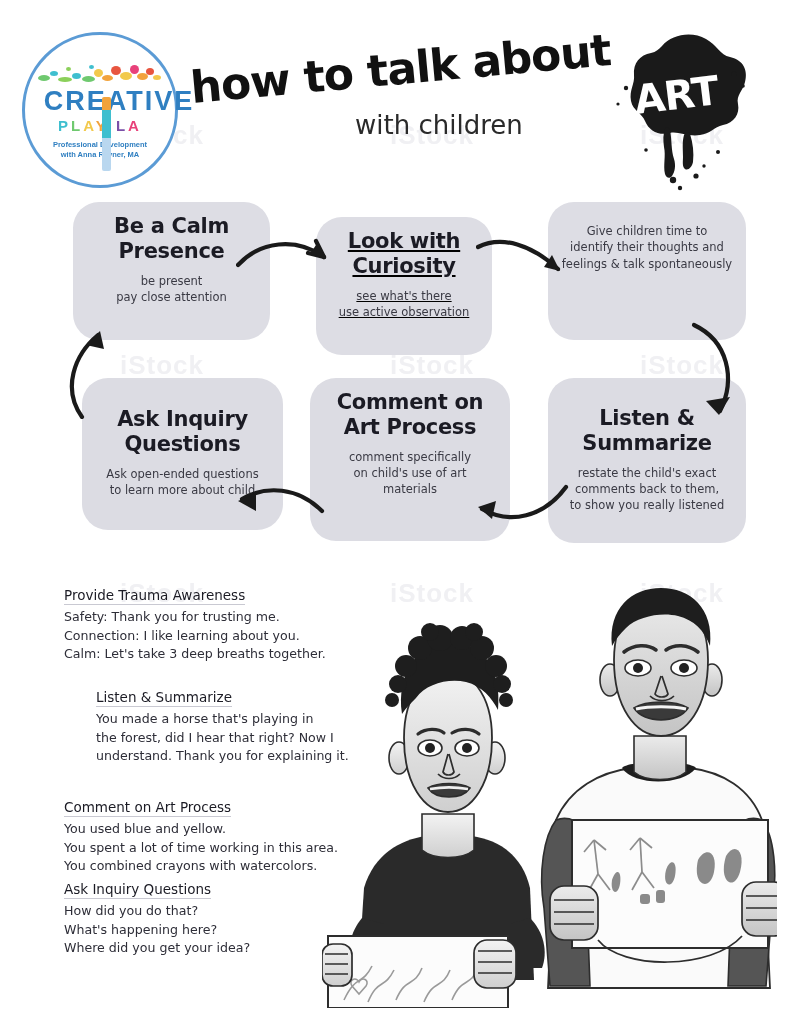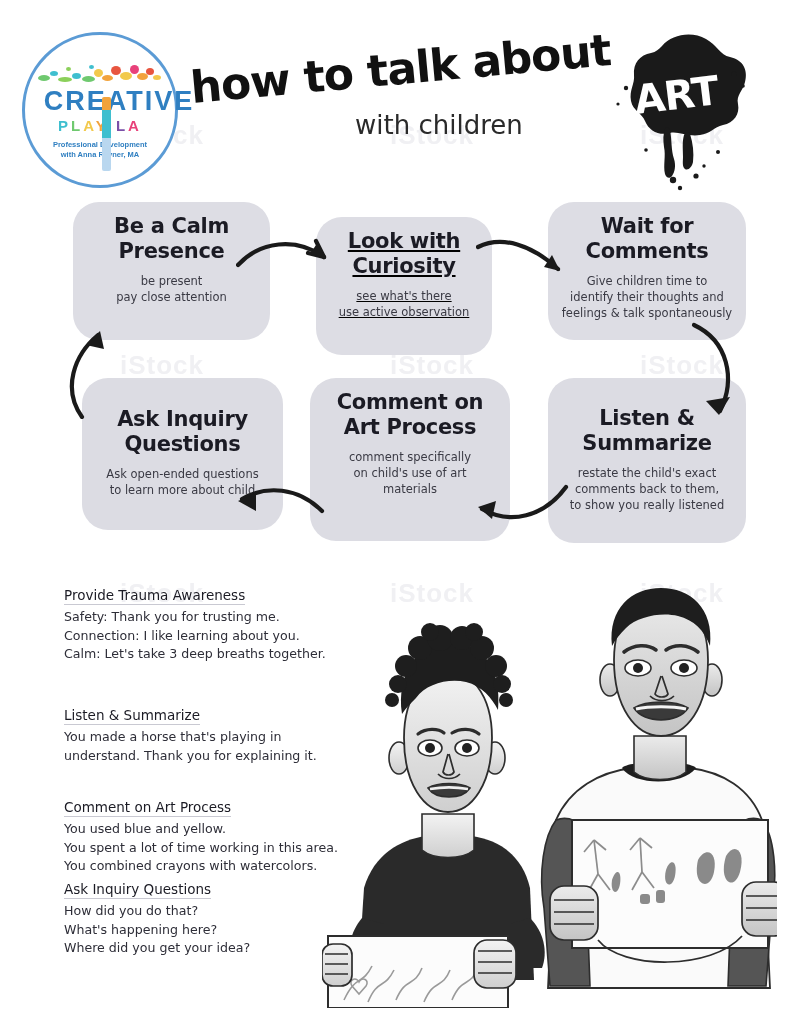"Wait for" h3 { html: <h3> <span>Wait for</span><br><span>Comments</span> </h3> -> none }
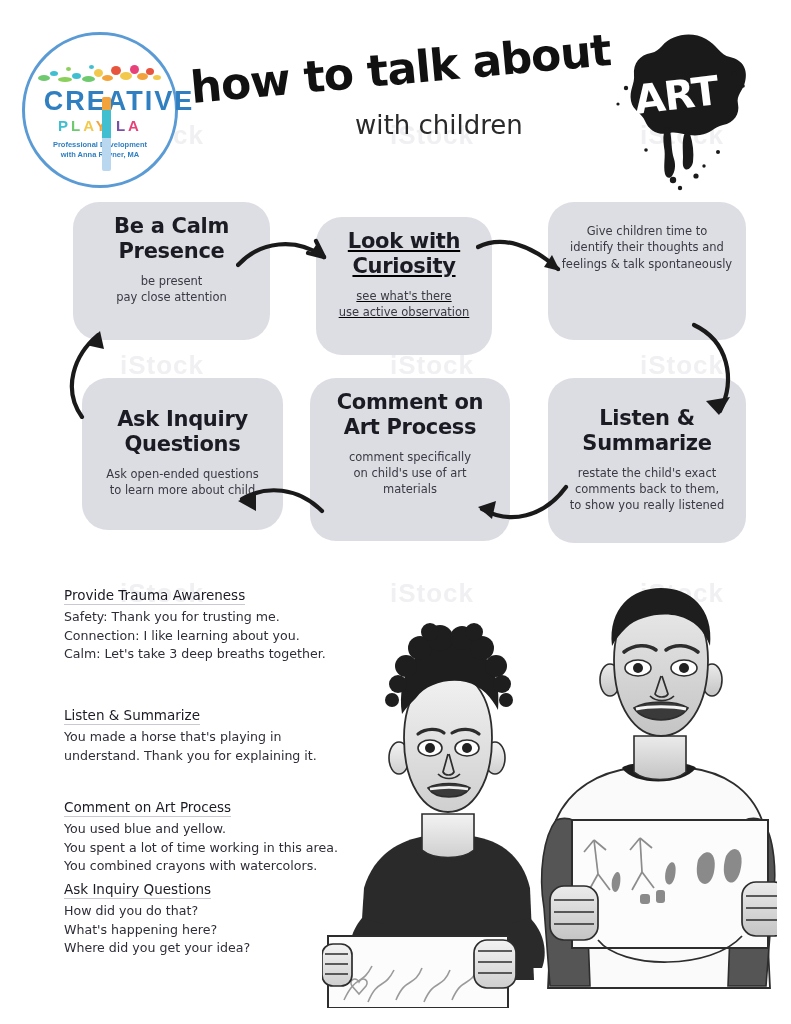"Listen & Summarize" div.blk { margin-left: none -> 32px; top: 136px -> 118px }
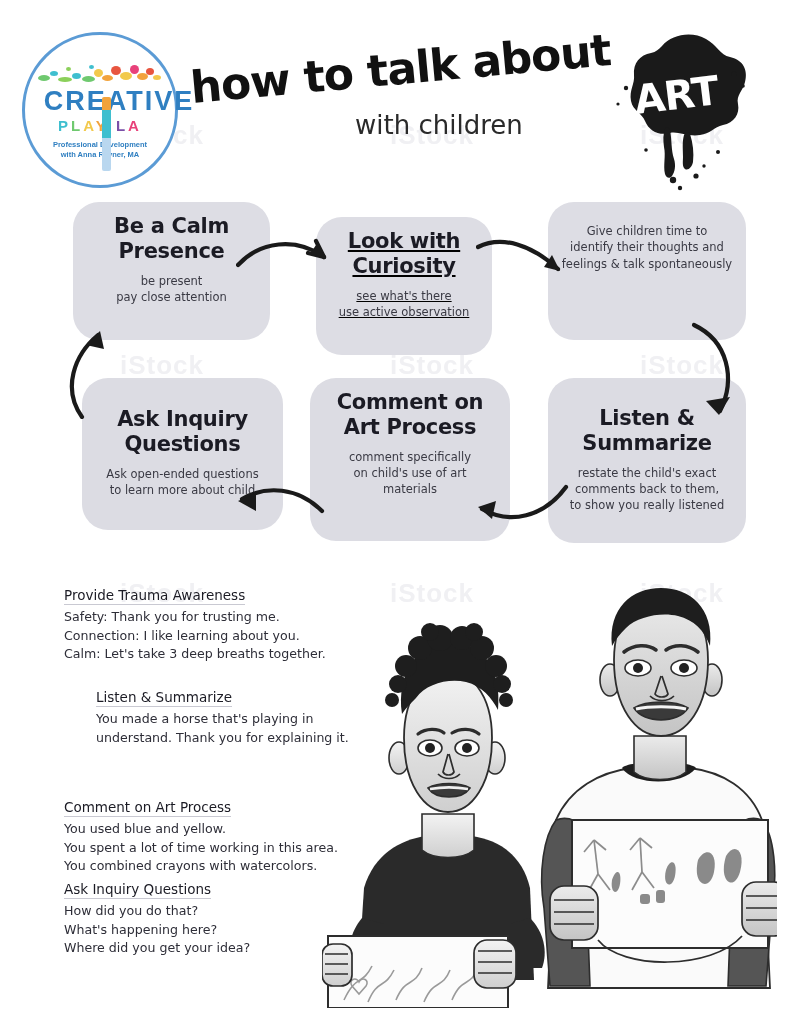"the forest, did I hear" div.ln { html: none -> <div>the forest, did I hear that right? Now I</div> }
